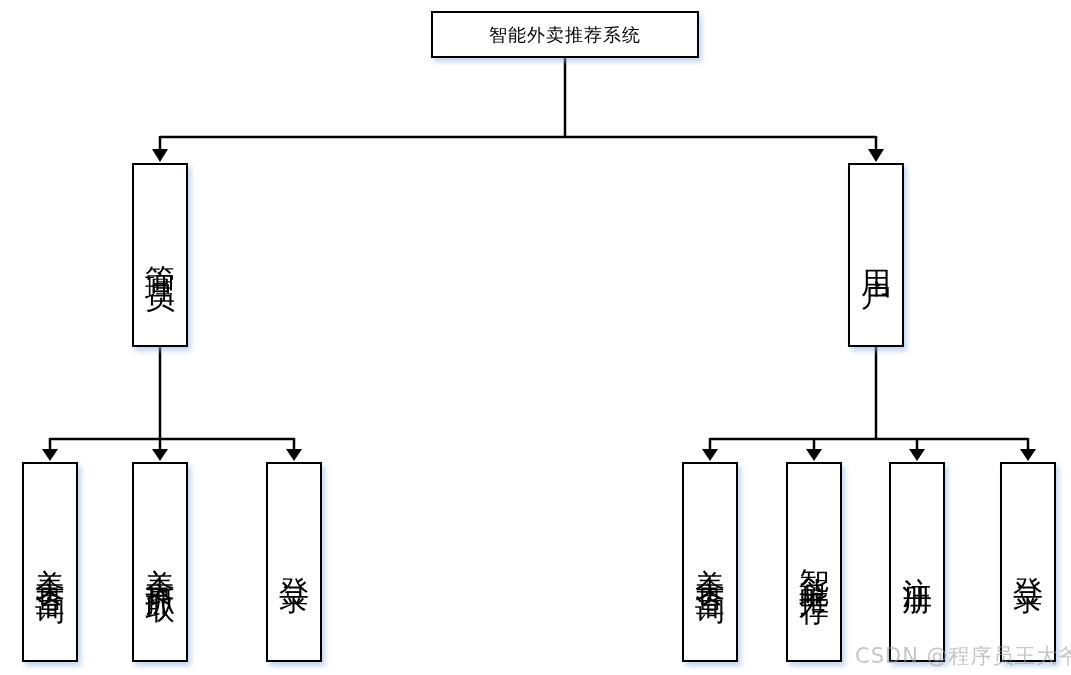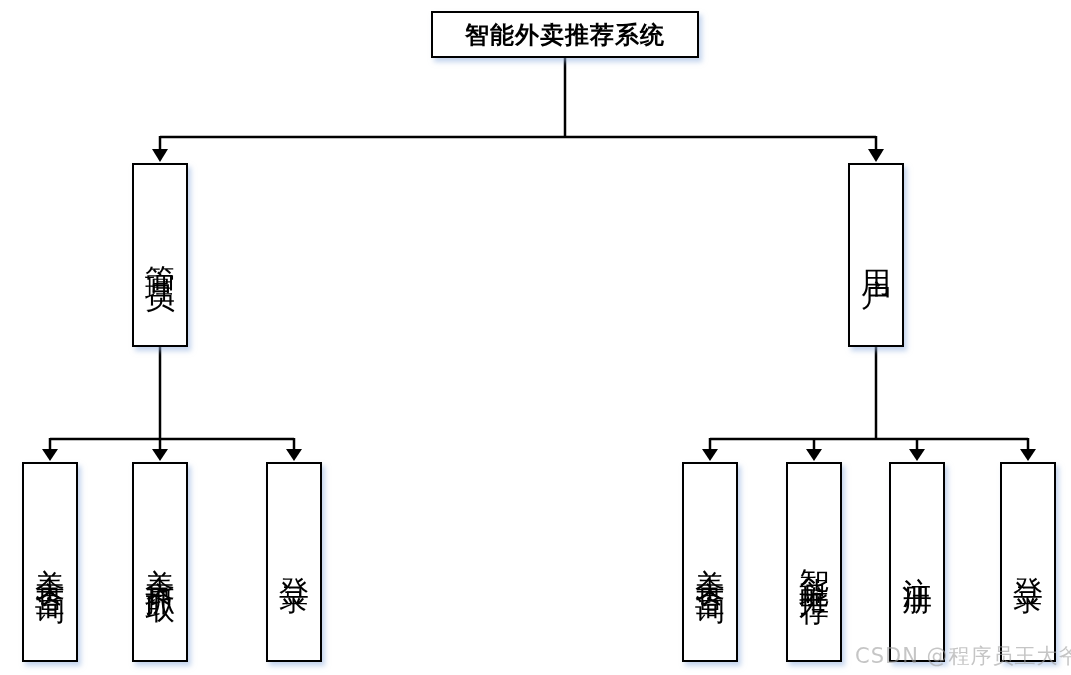"智能外卖推荐系统" .node.root { font-size: 24px -> 18px; font-weight: bold -> none }
